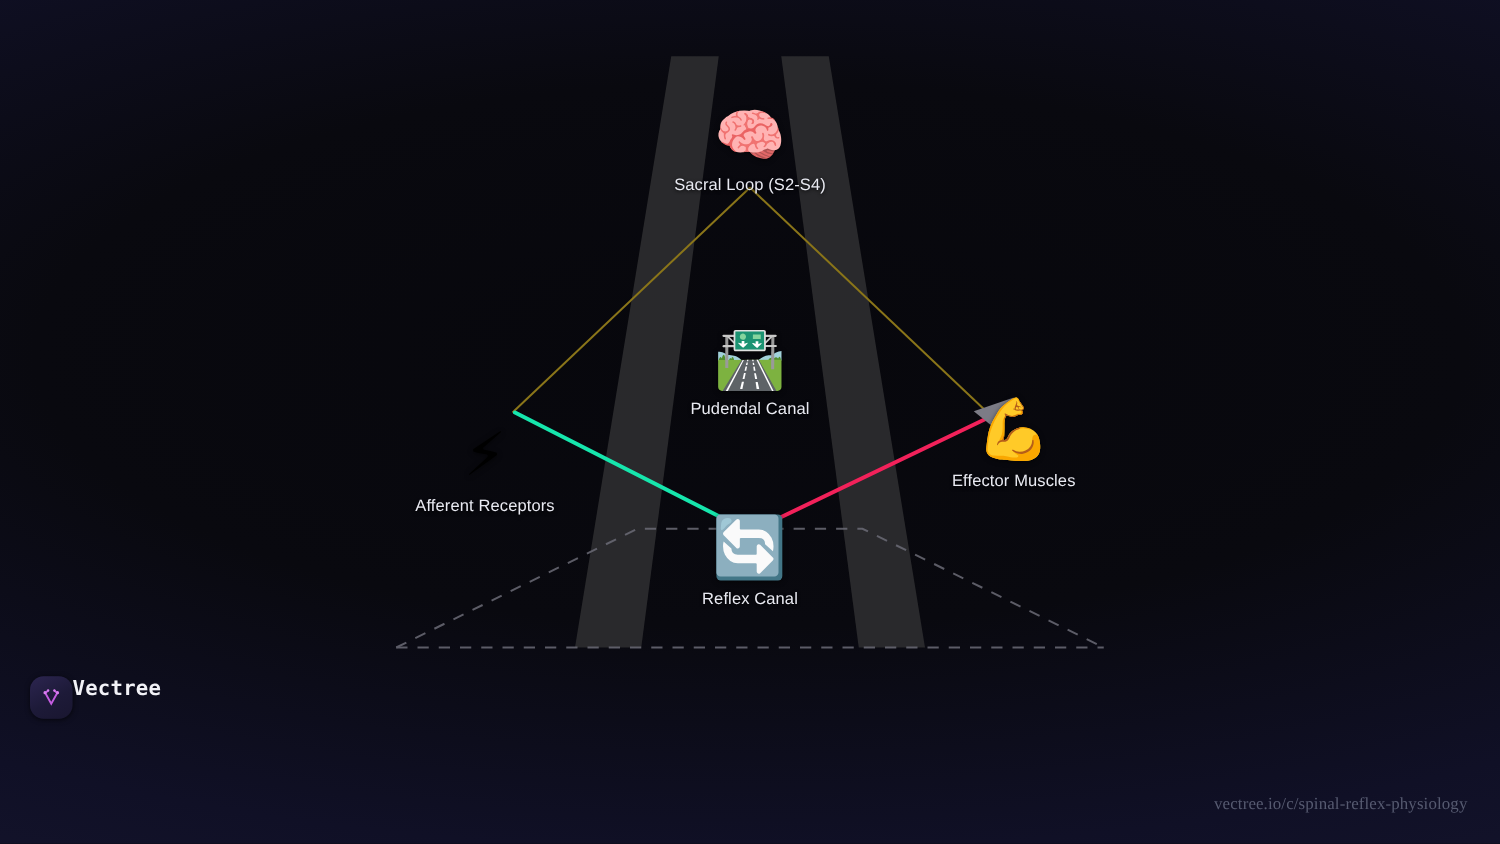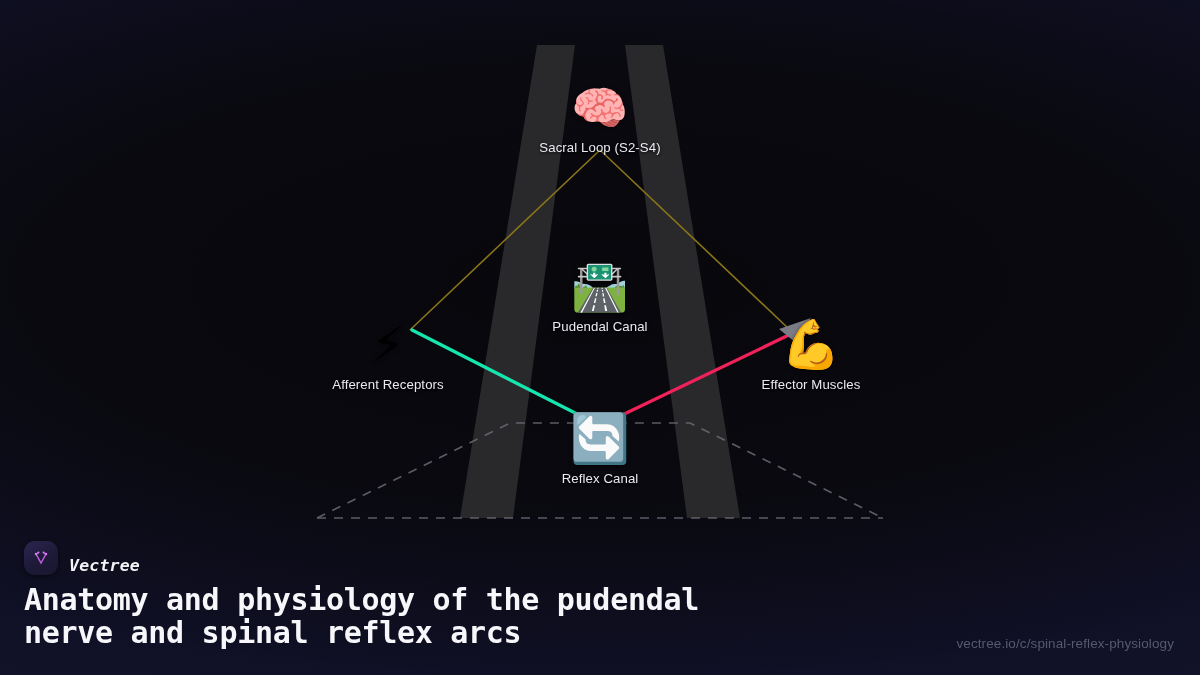"Afferent Receptors" #node-afferent { top: 356px -> 376px }
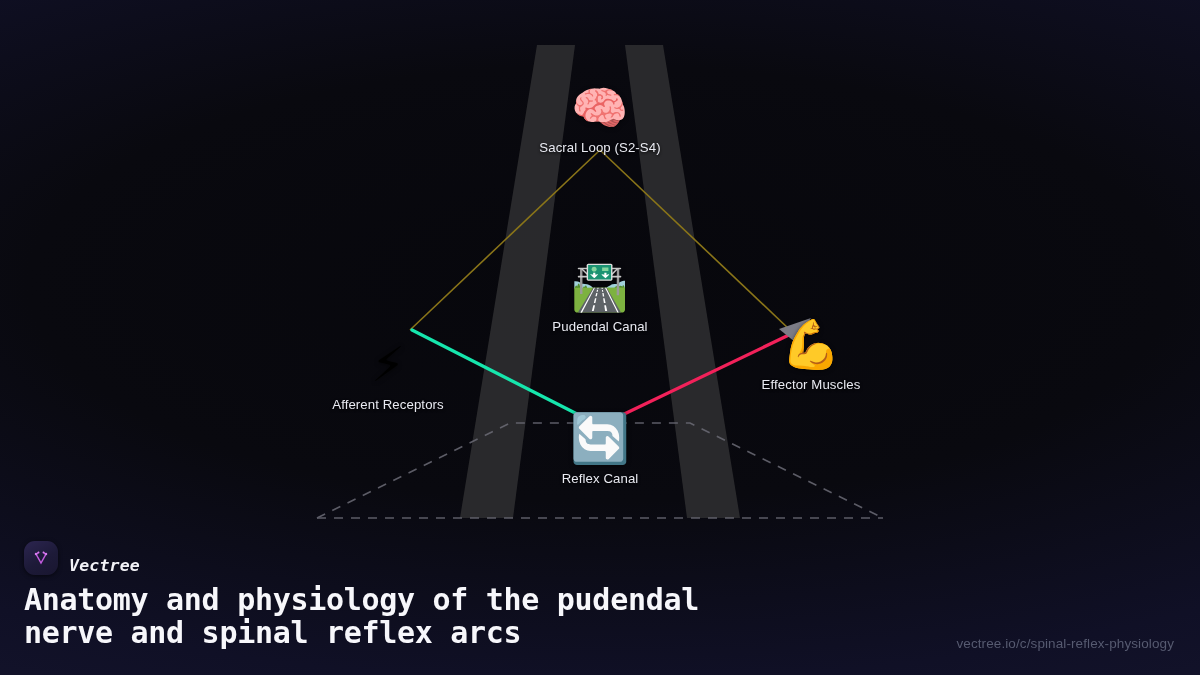"Vectree" #brand { align-items: flex-end -> flex-start; font-style: italic -> none; gap: 11px -> none }
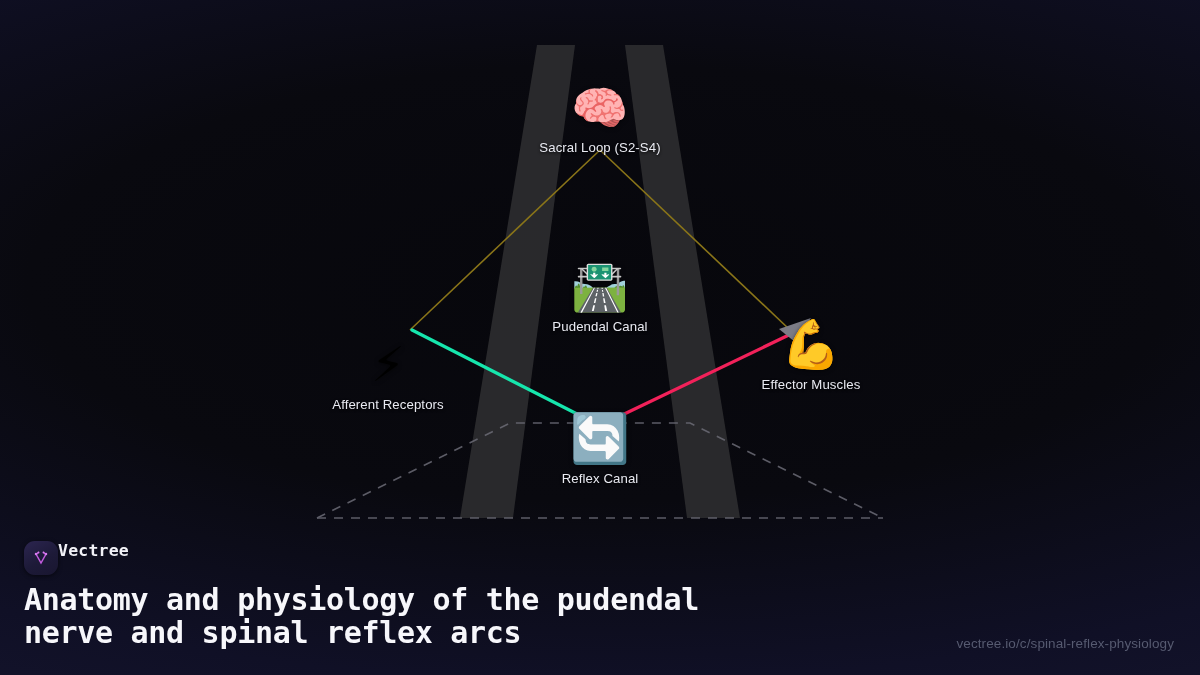"Anatomy and physiology of the" div { html: <div>Anatomy and physiology of the pudendal nerve and spinal reflex arcs</div> -> none }
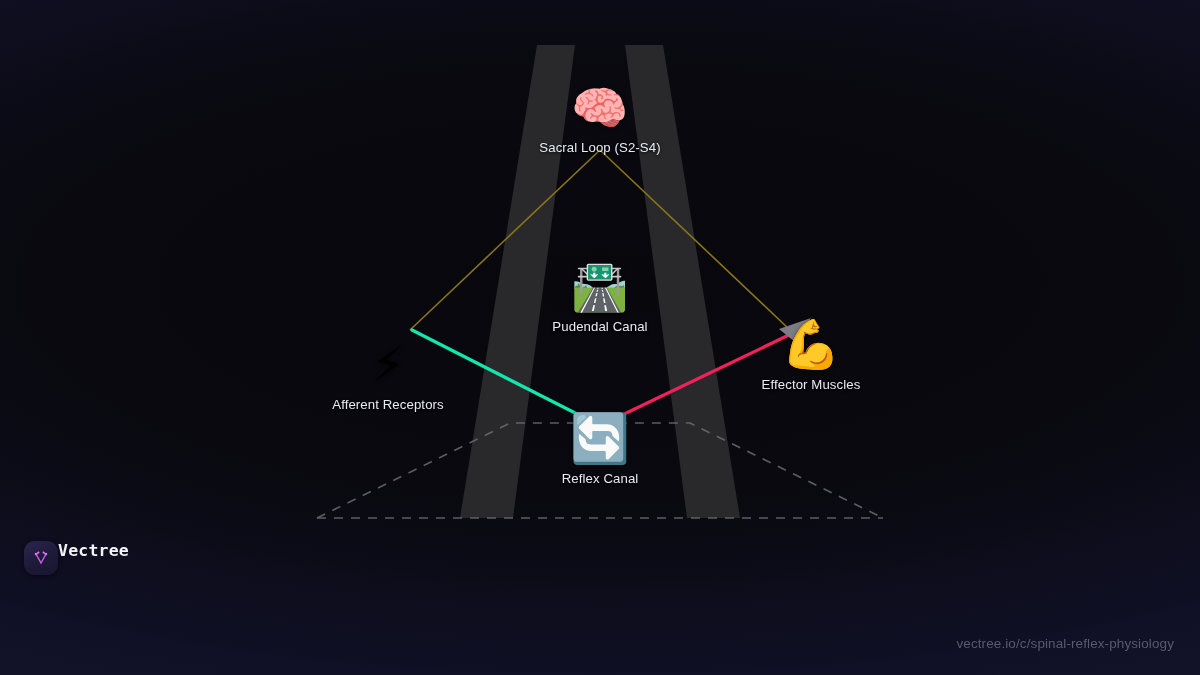"vectree.io/c/spinal-reflex-physiology" #deck-url { font-family: Liberation Sans, sans-serif -> Liberation Serif, serif }
